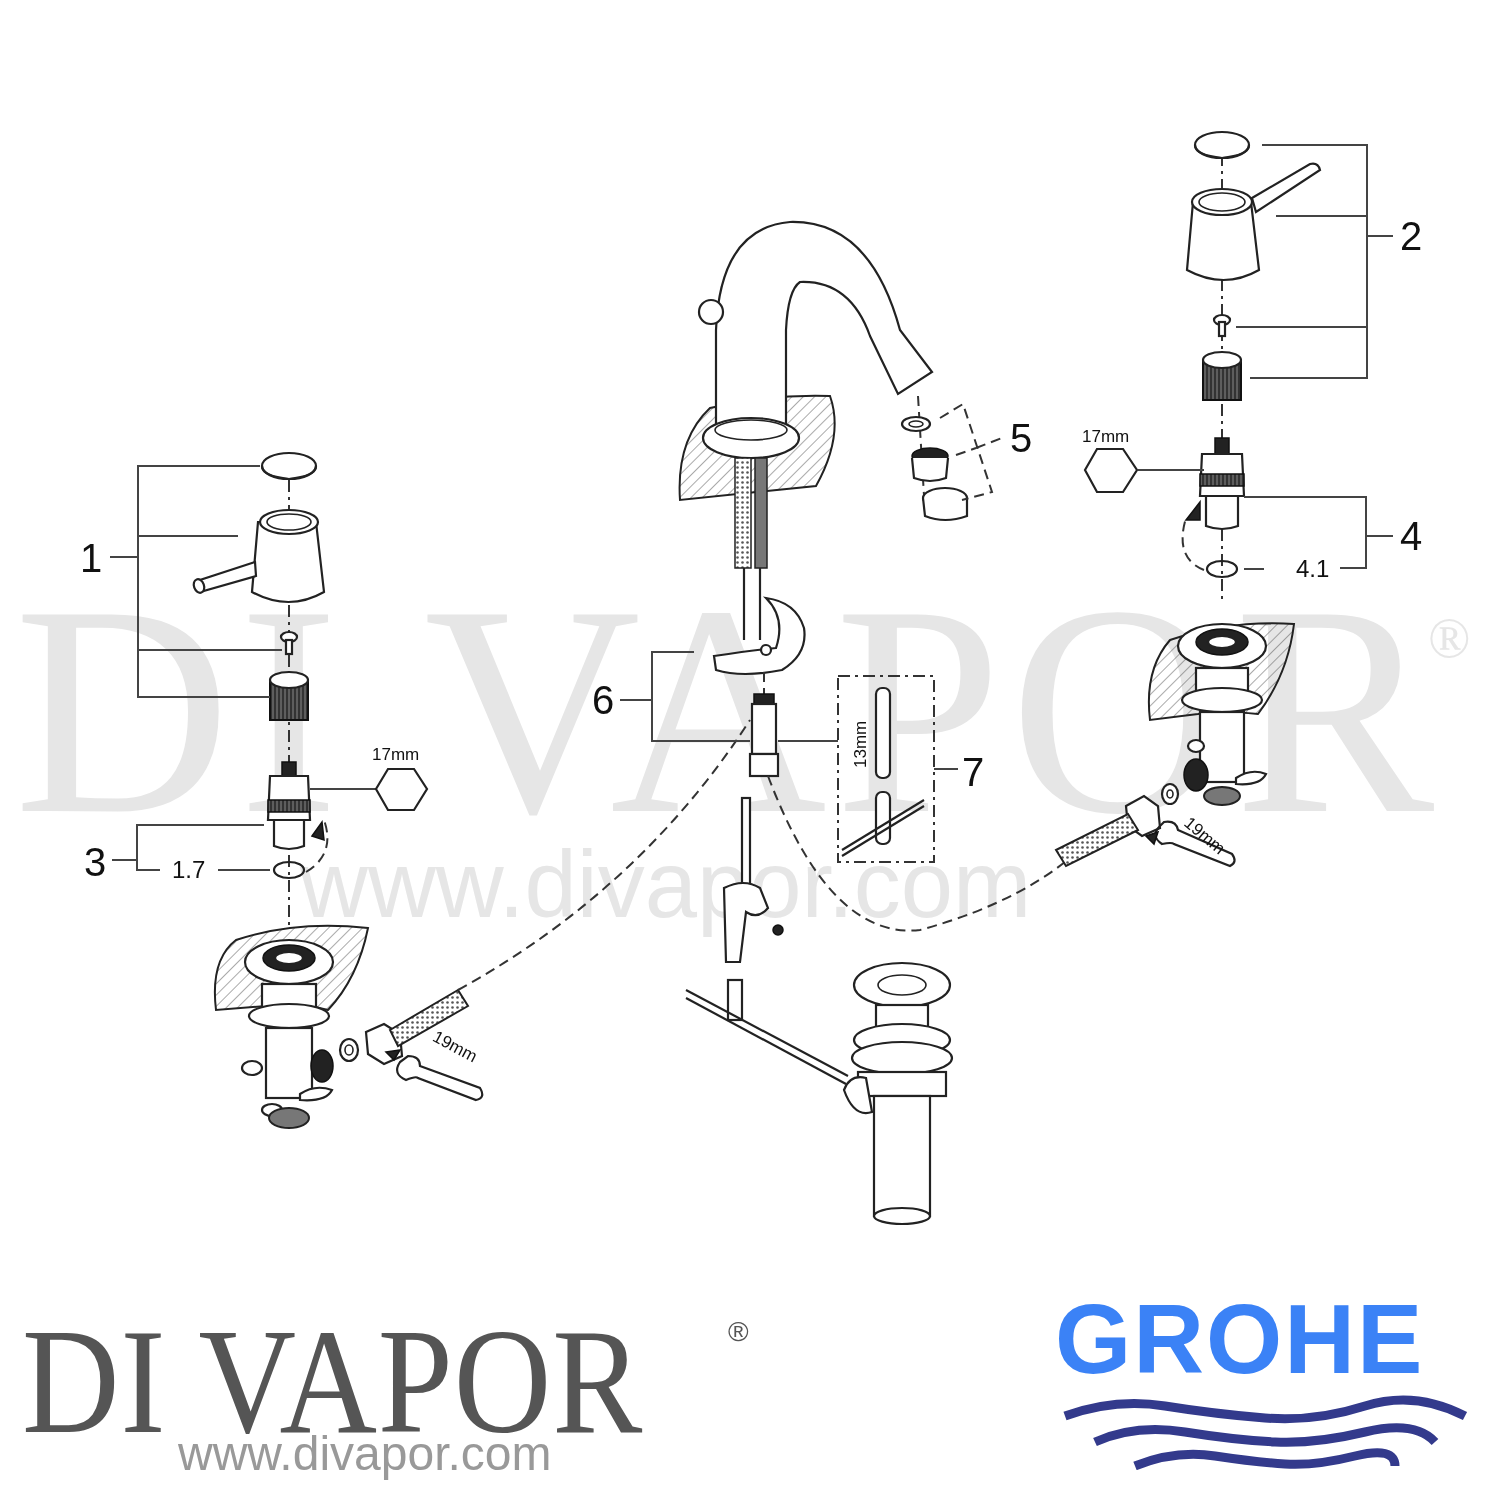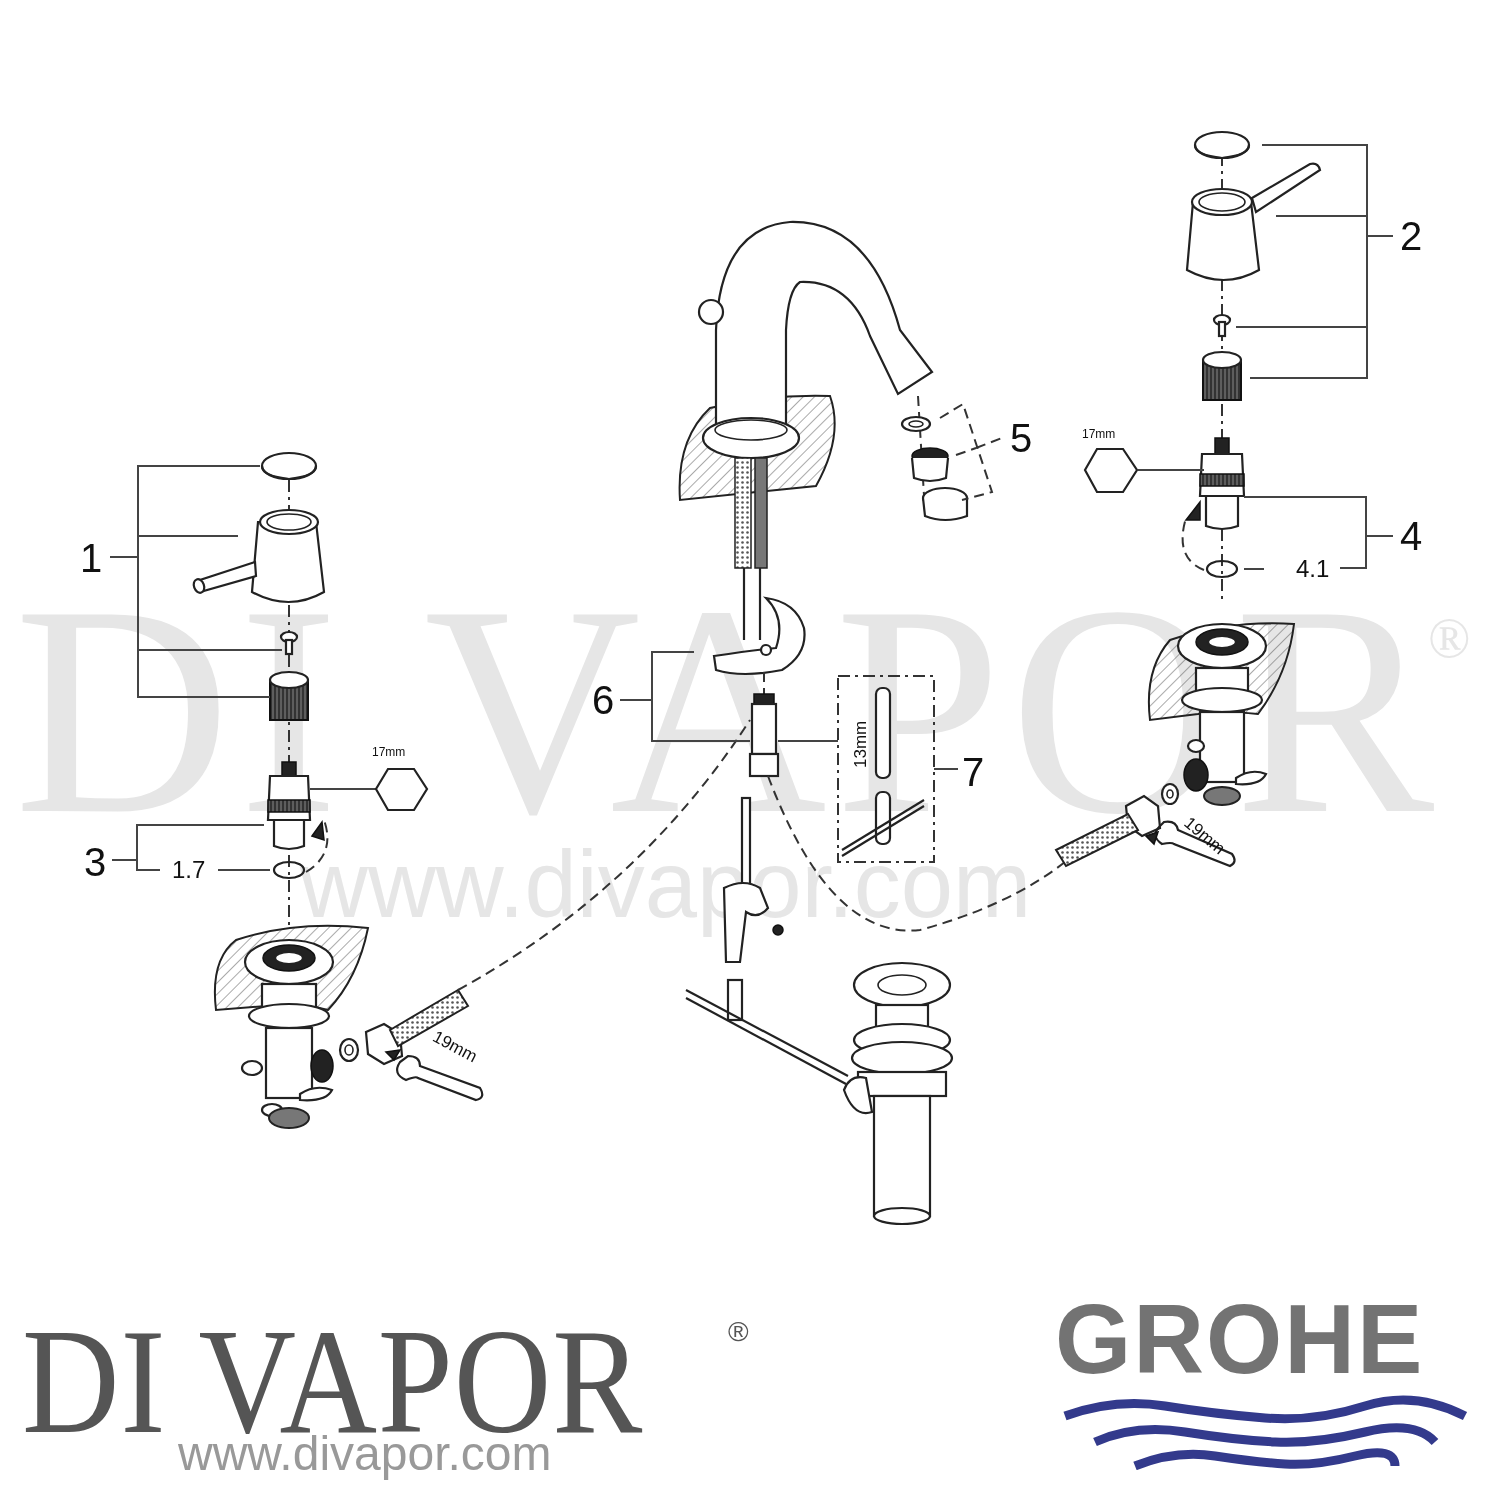"17mm" .c-mm { font-size: 12px -> 17px }
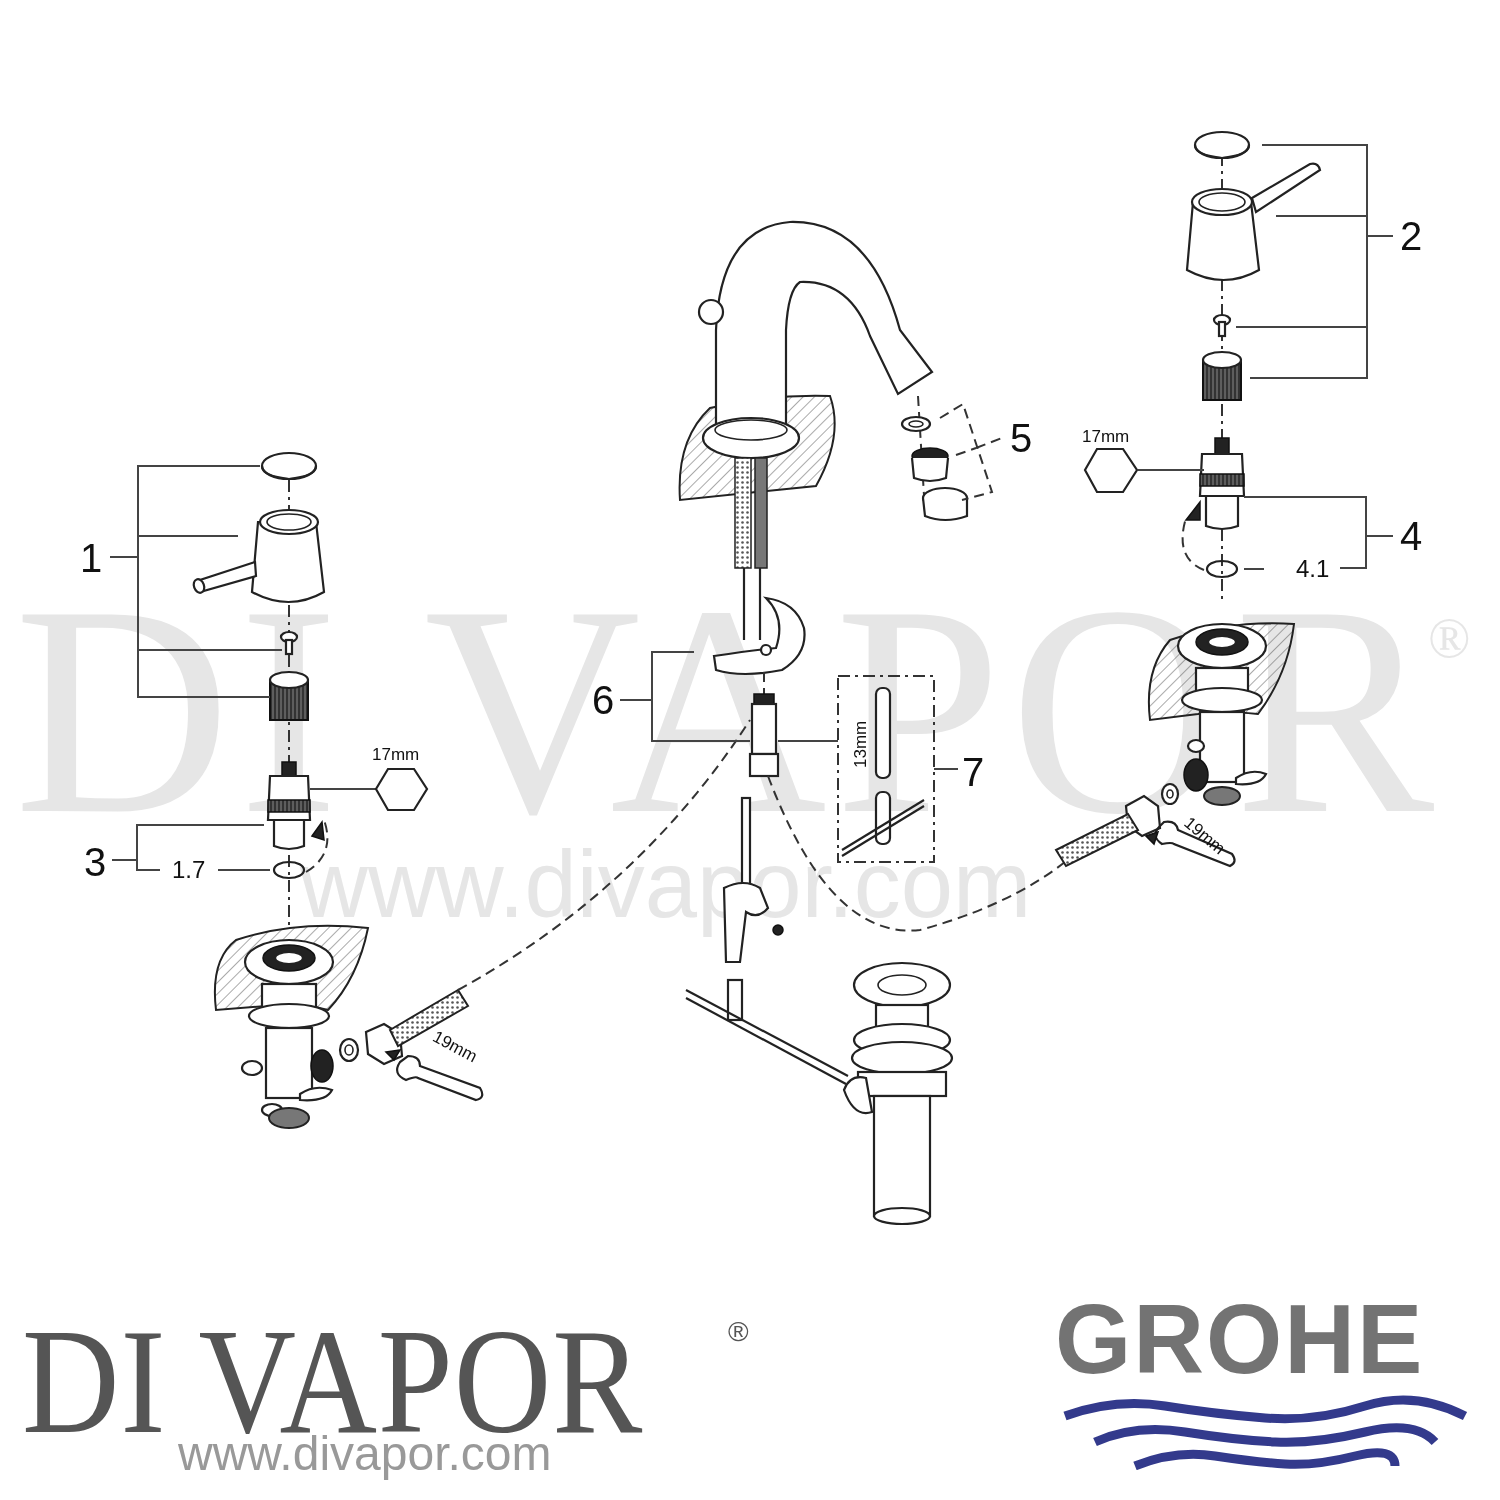"GROHE" div.grohe { color: #737373 -> #3b82f6 }
